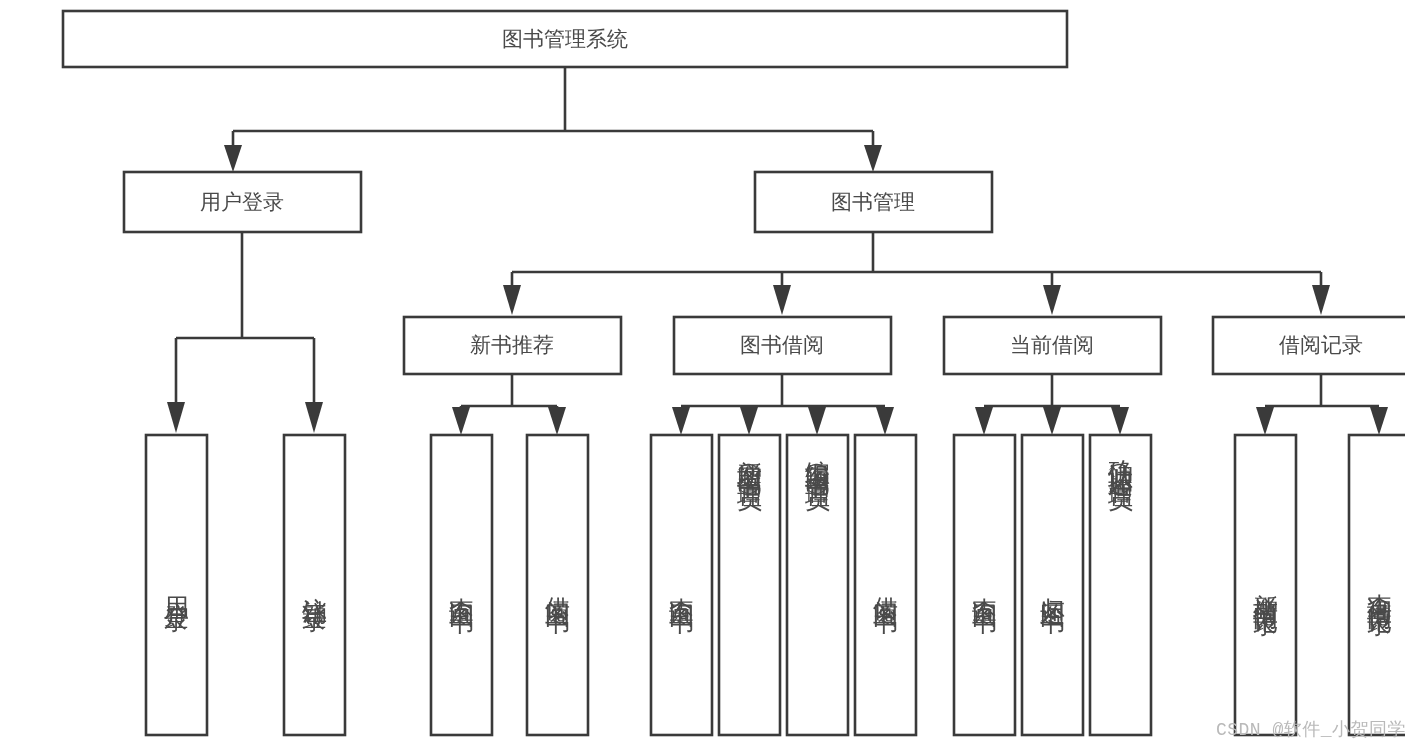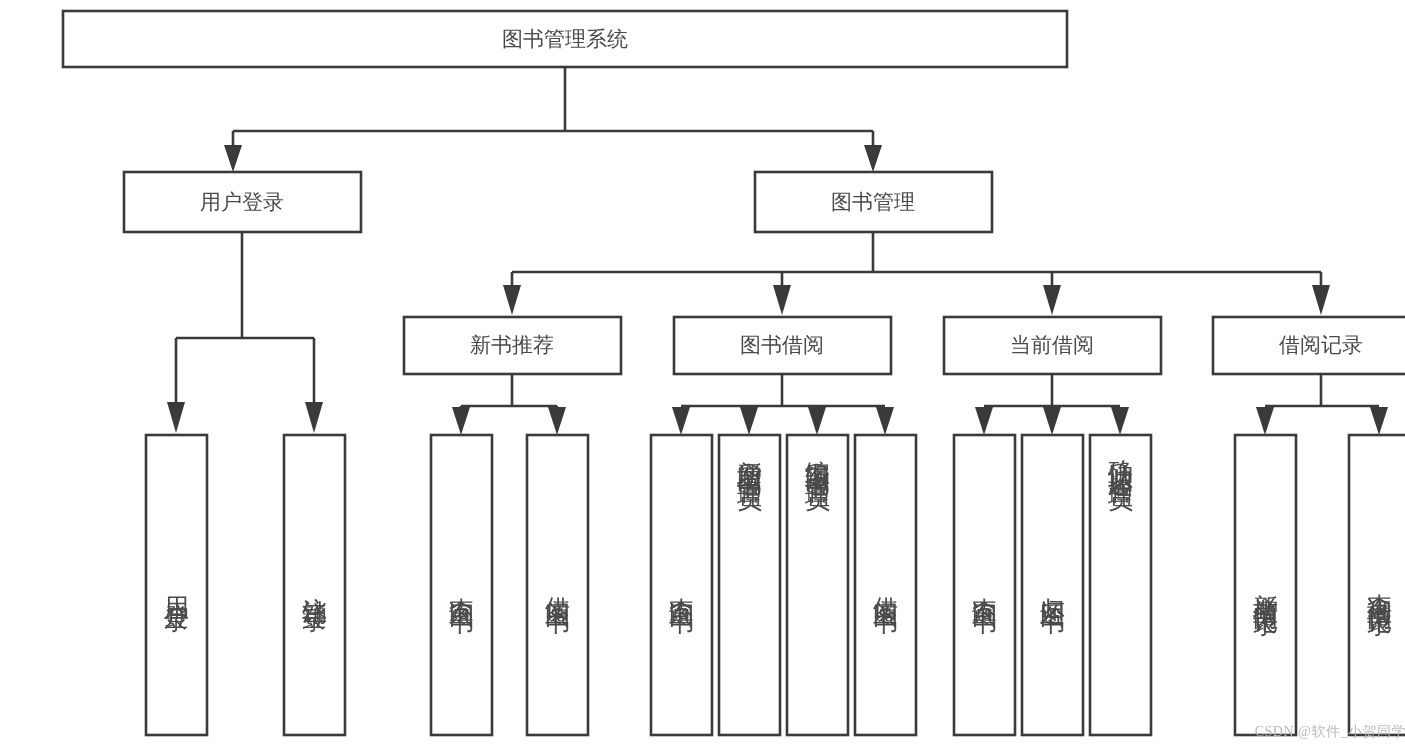"CSDN @软件_小贺同学" .watermark { font-family: Liberation Serif, serif -> Liberation Mono, monospace; font-size: 14px -> 18px }
